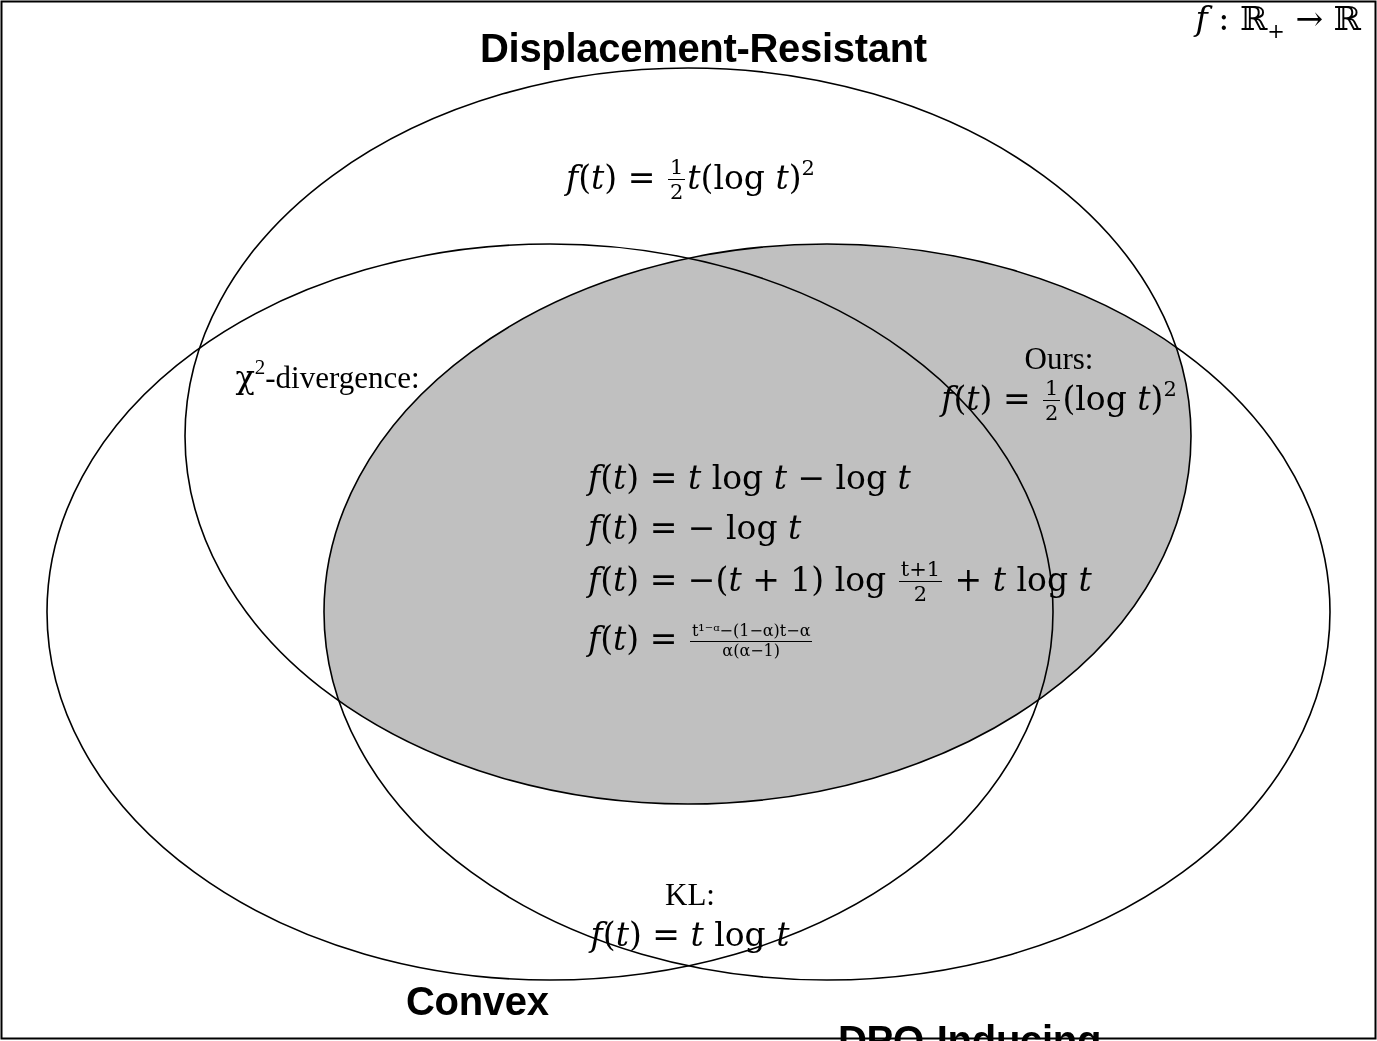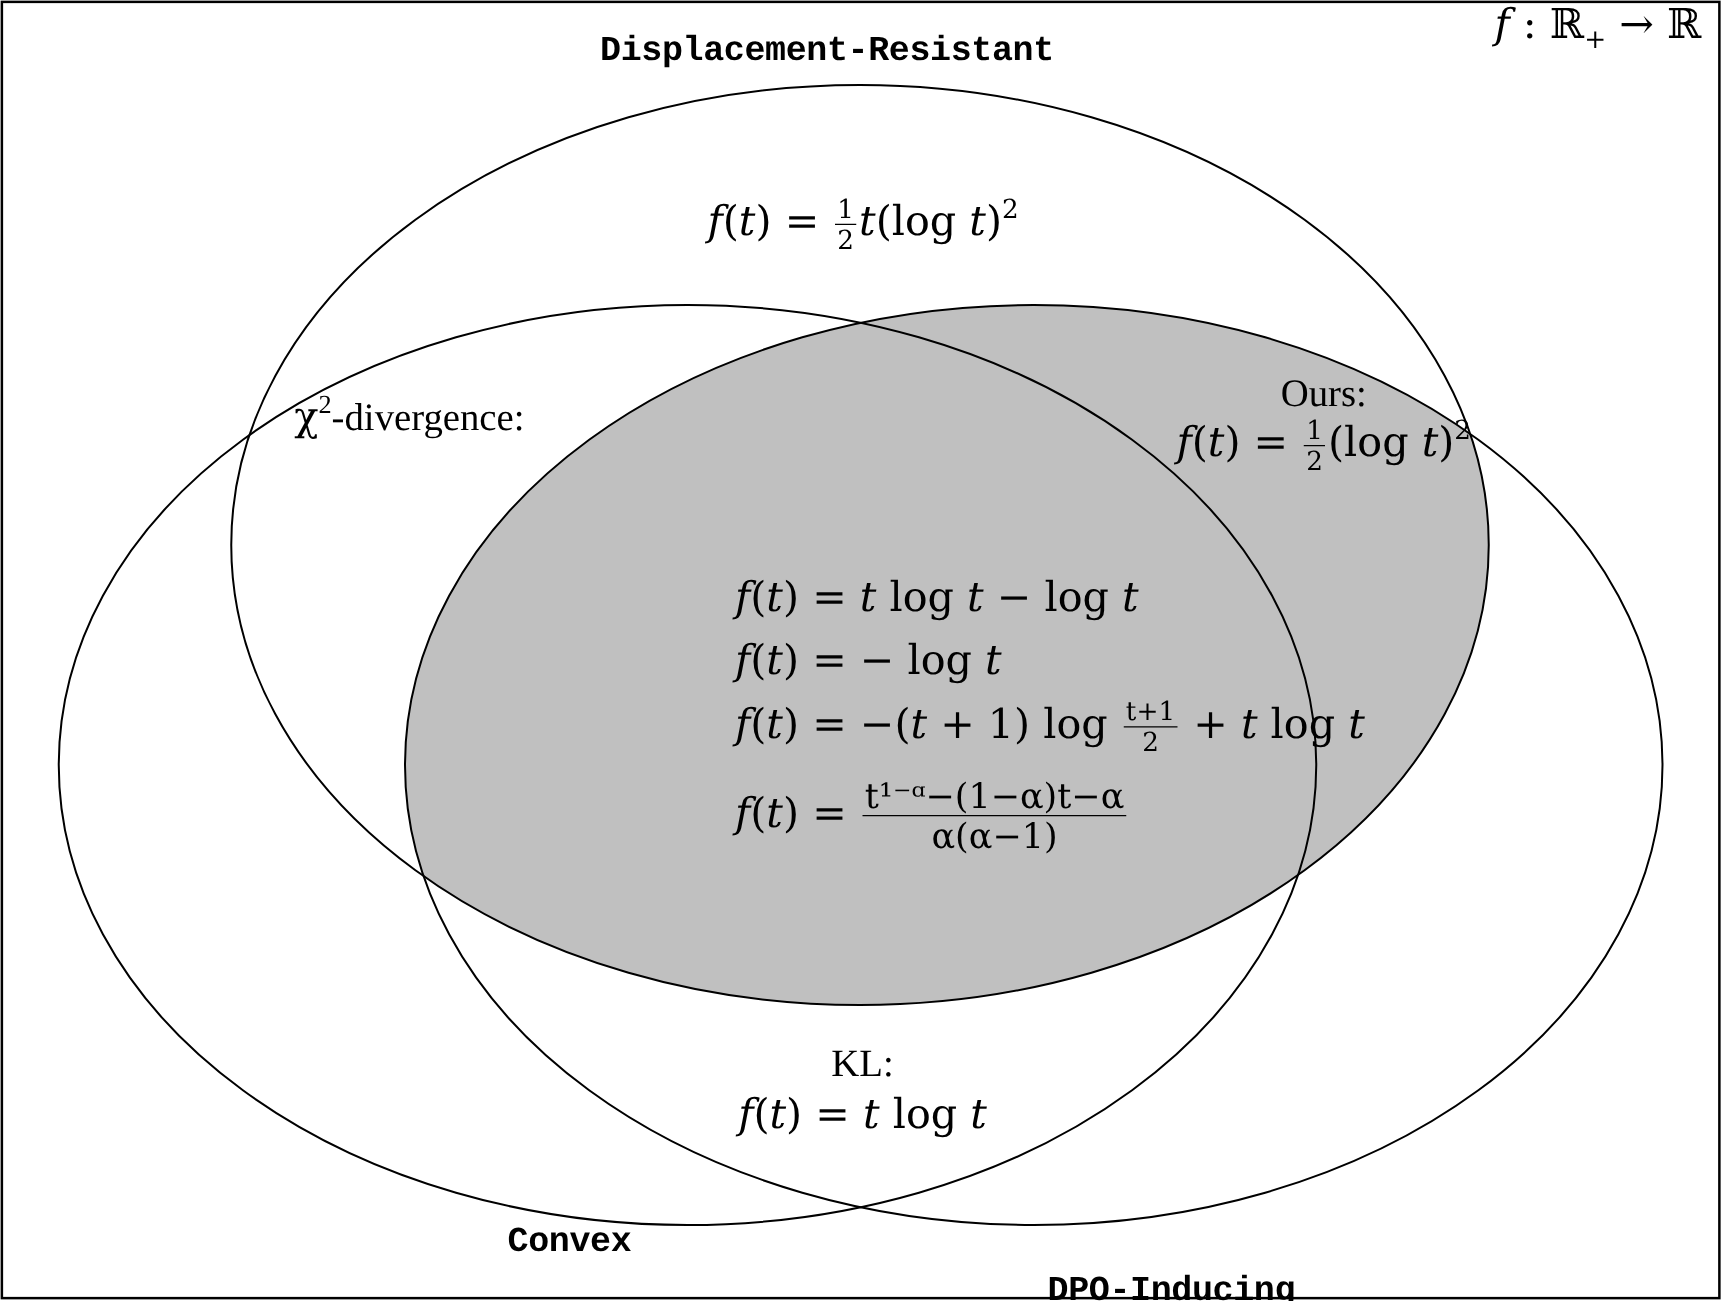"Displacement-Resistant" .set-title { font-family: Liberation Mono, monospace -> Liberation Sans, sans-serif; font-size: 28px -> 40px }
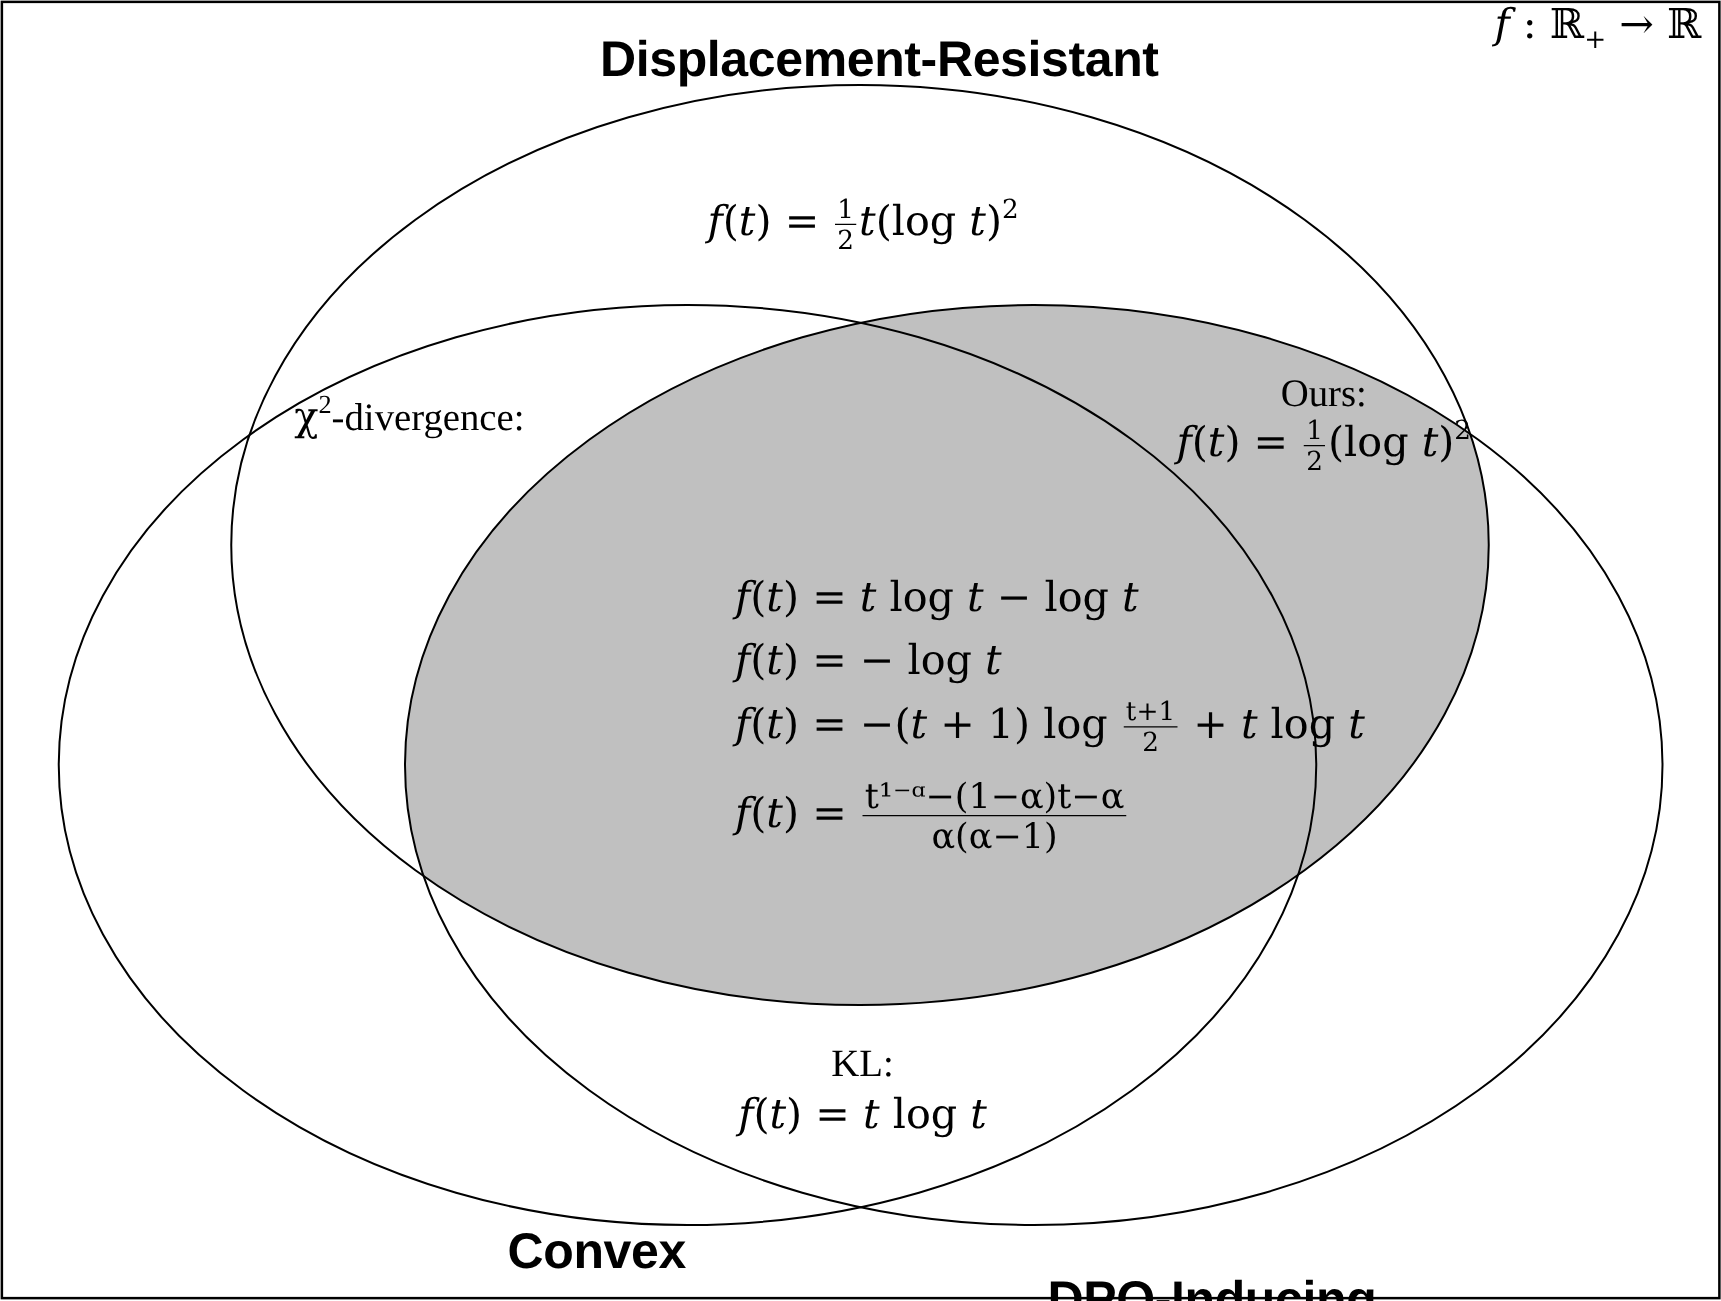"χ2-divergence:" .center-label { margin-top: none -> 44px }
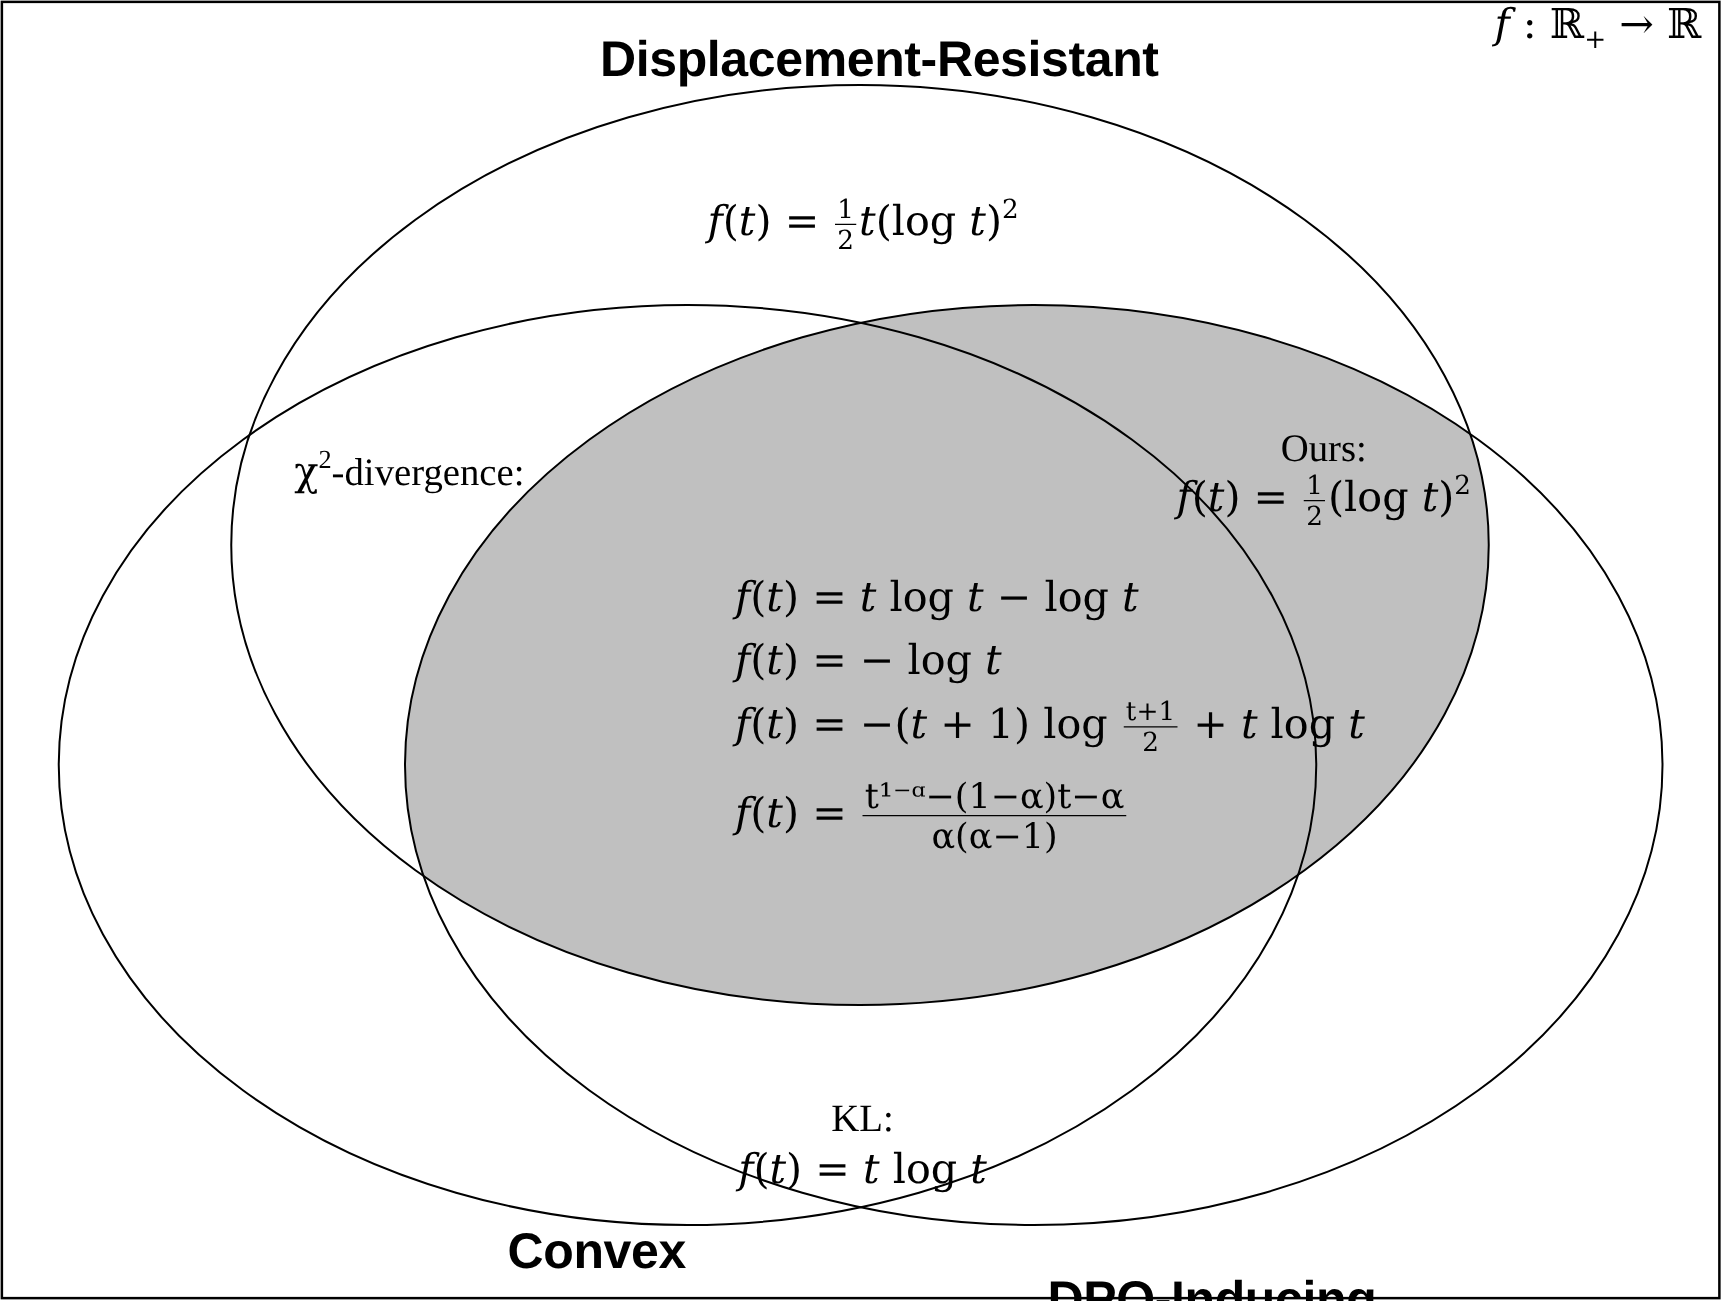"t¹⁻ᵅ−(1−α)t−α" span.frac { font-size: 28px -> 16px }
